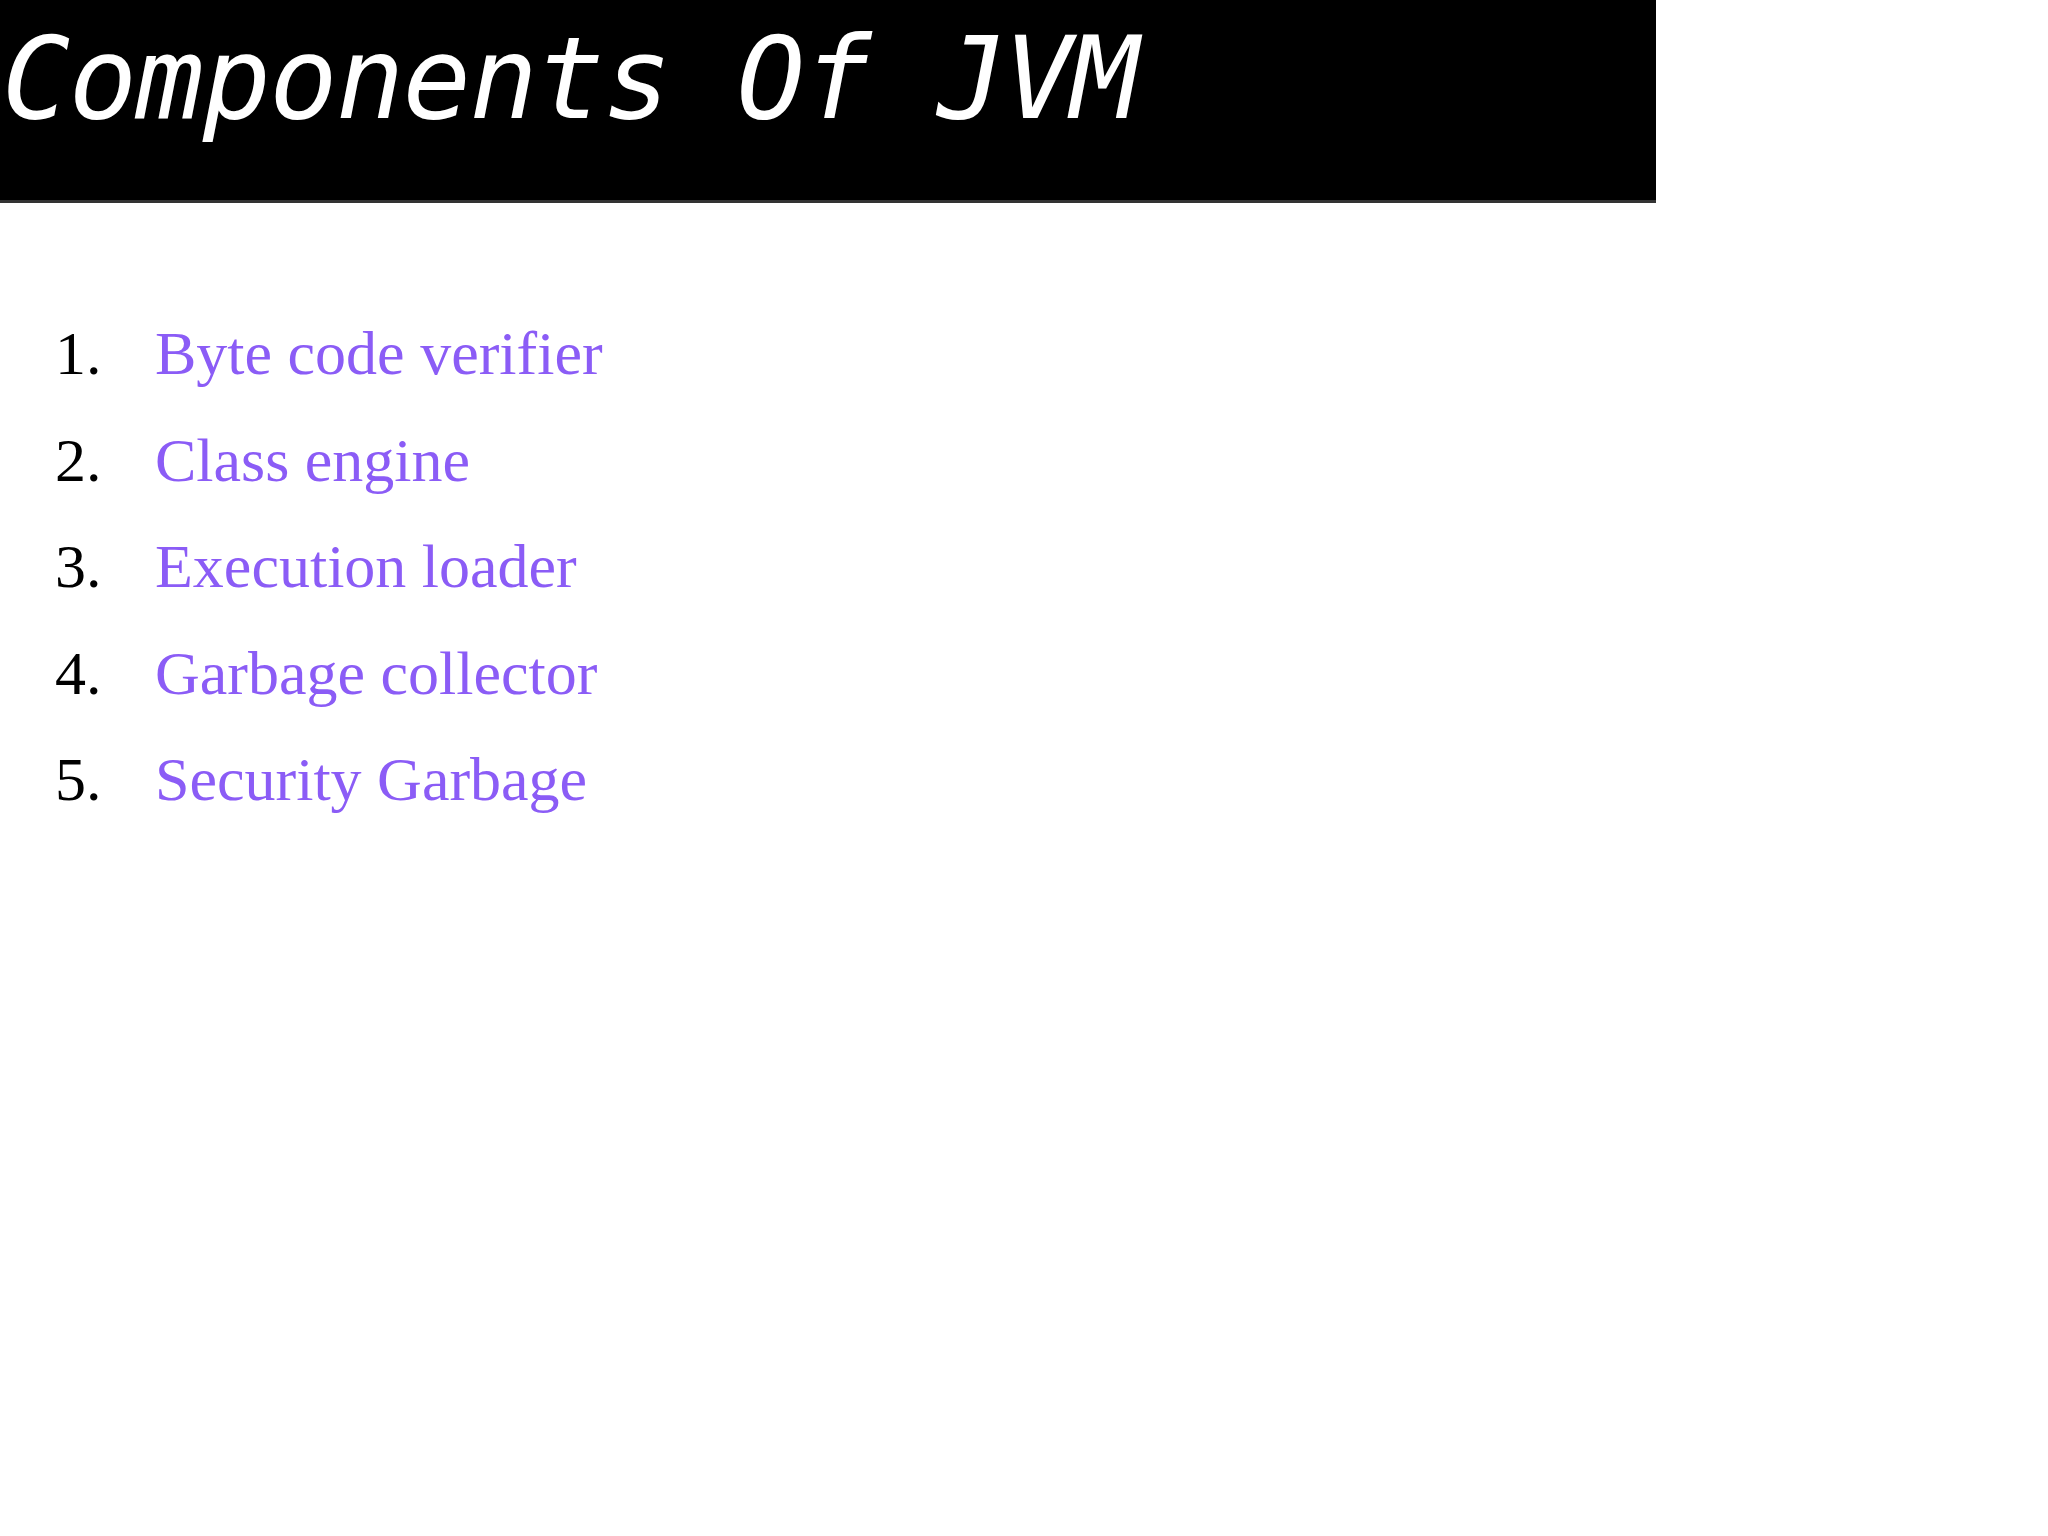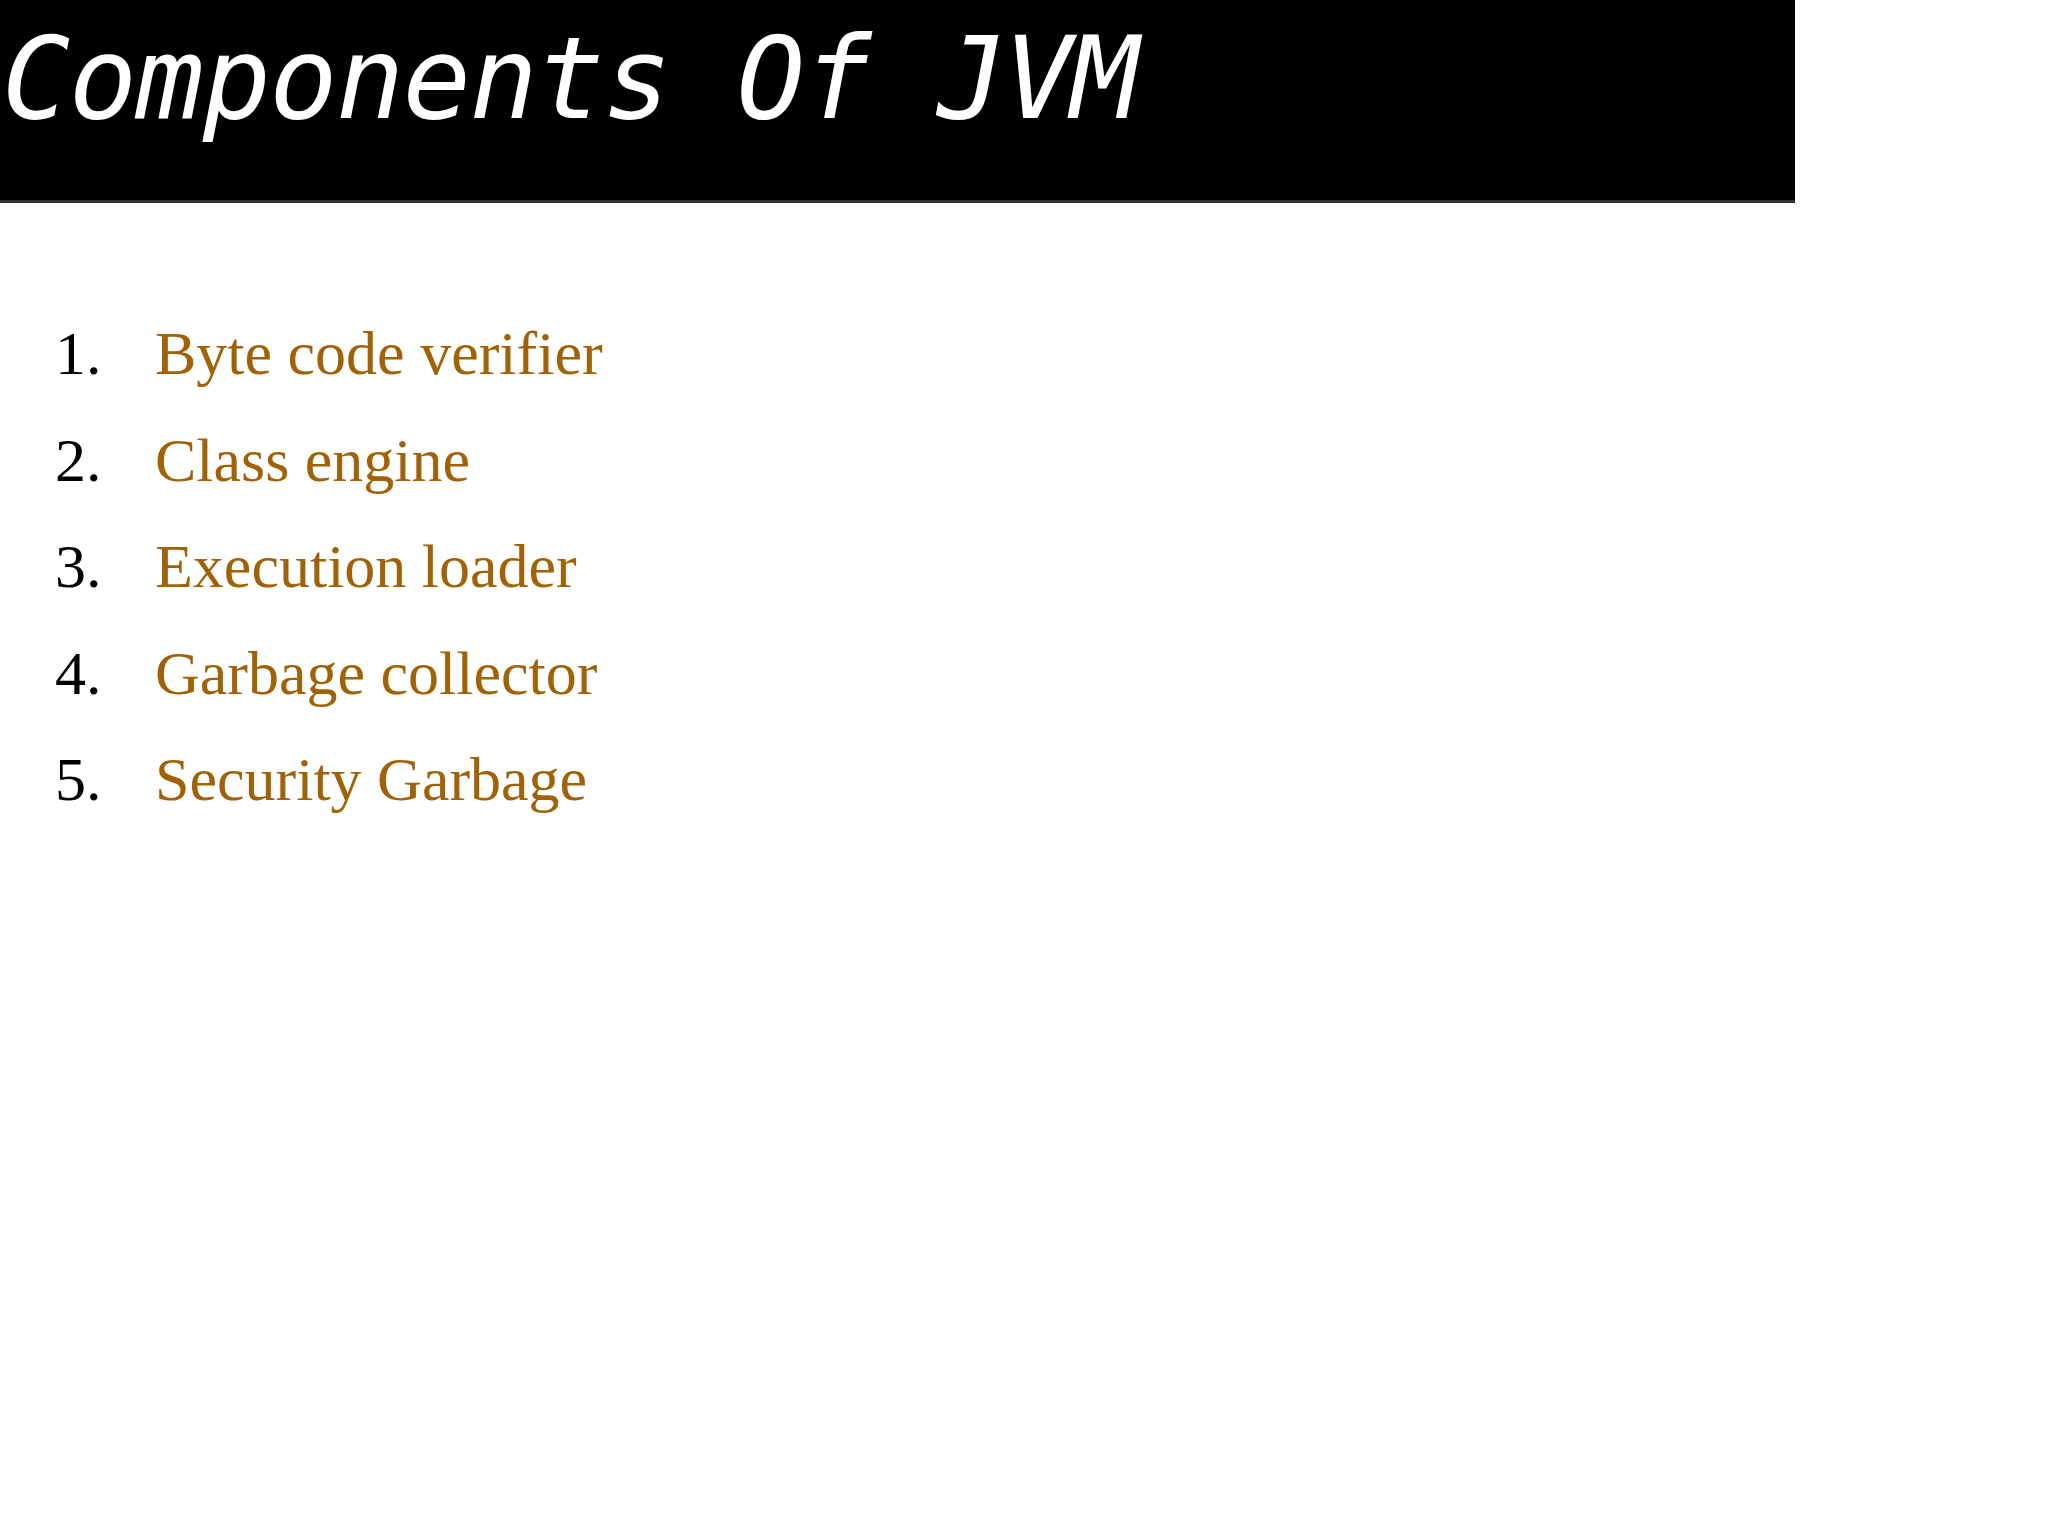"Components Of JVM" .title-bar { width: 1795px -> 1656px }
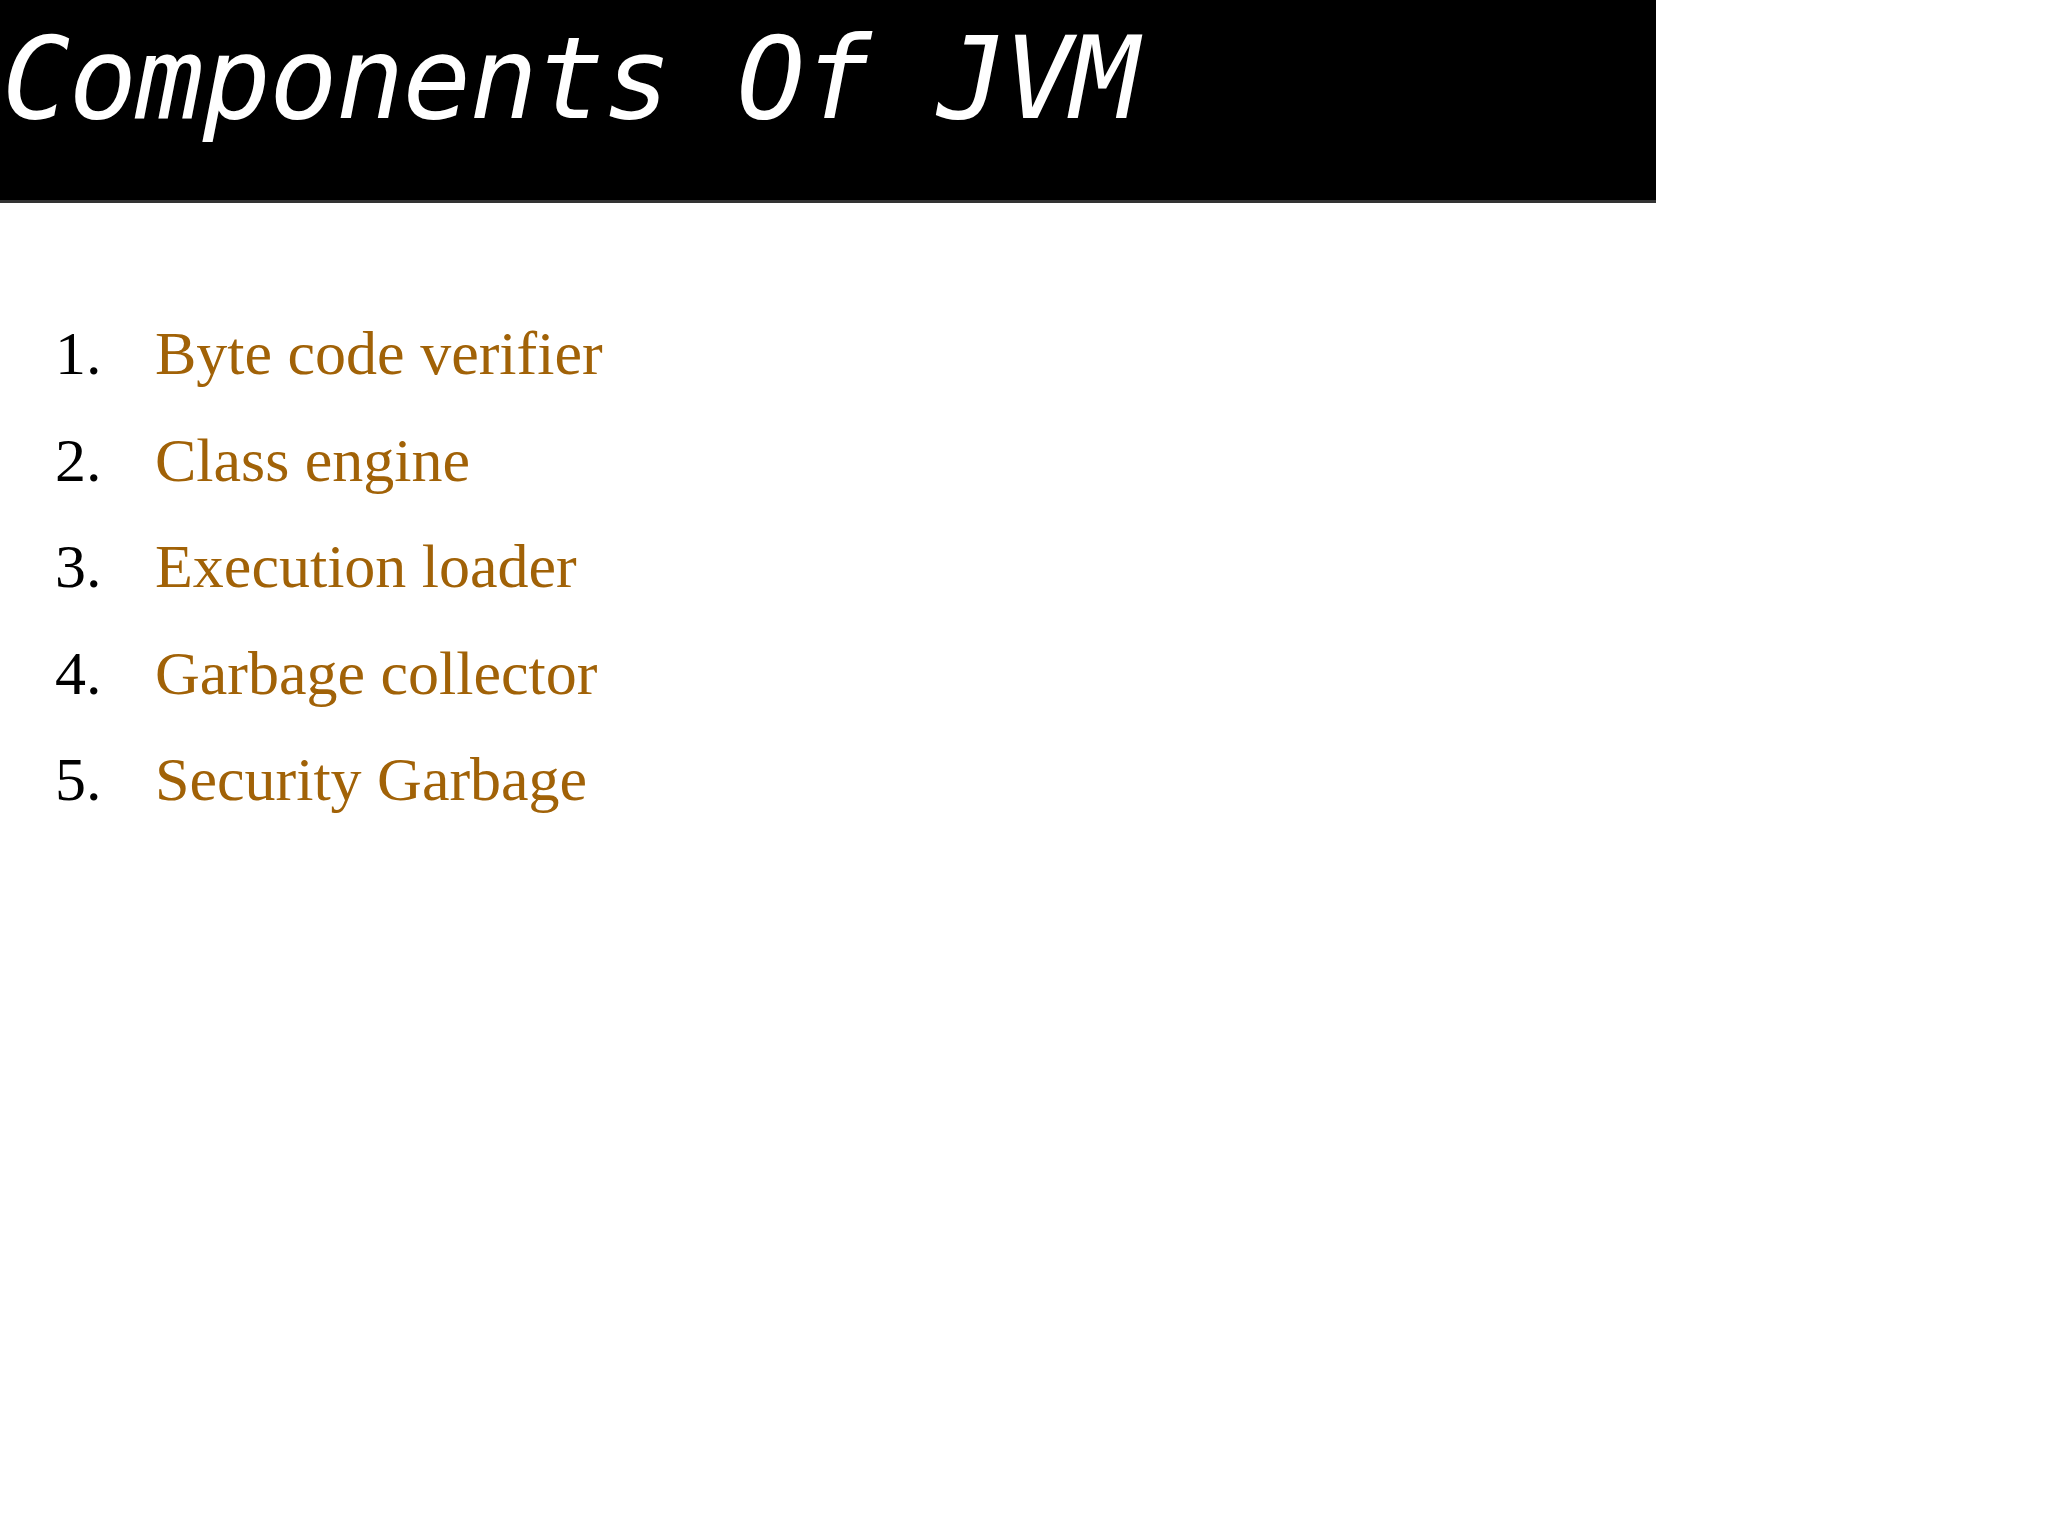"Byte code verifier" .item-label { color: #a16207 -> #8b5cf6 }
